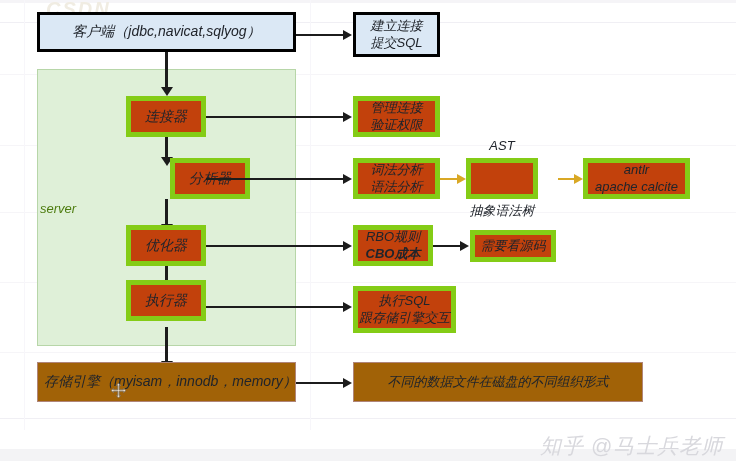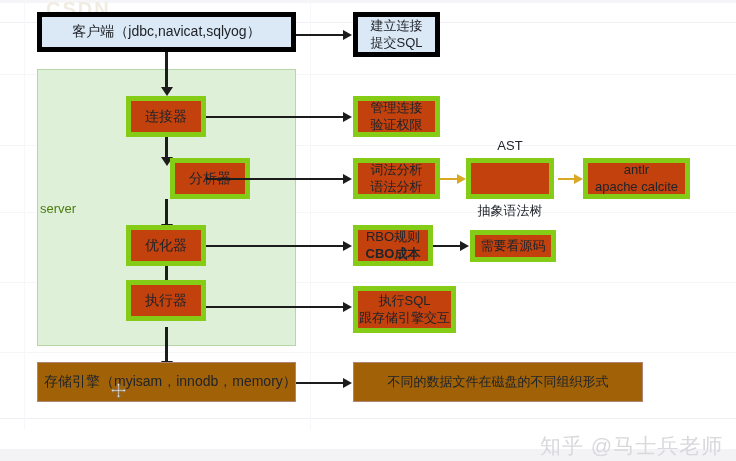"CSDN" #canvas { font-style: none -> italic }
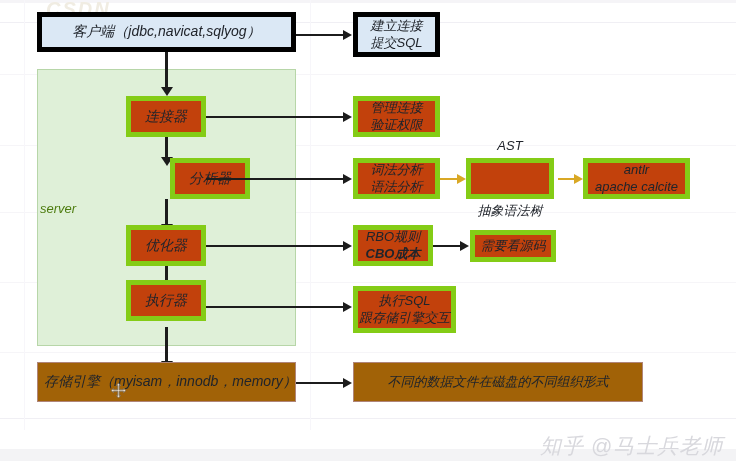"客户端（jdbc,navicat,sqlyog）" .blue { border: 5px solid #000000 -> 3px solid #000000 }
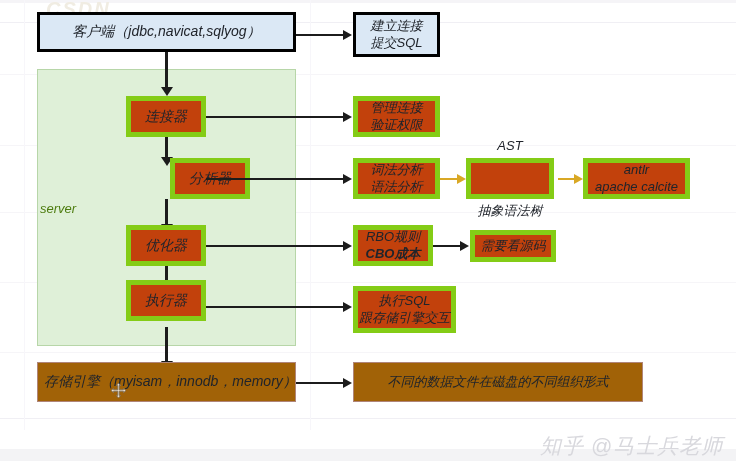"AST" div.node { width: 88px -> 72px }
